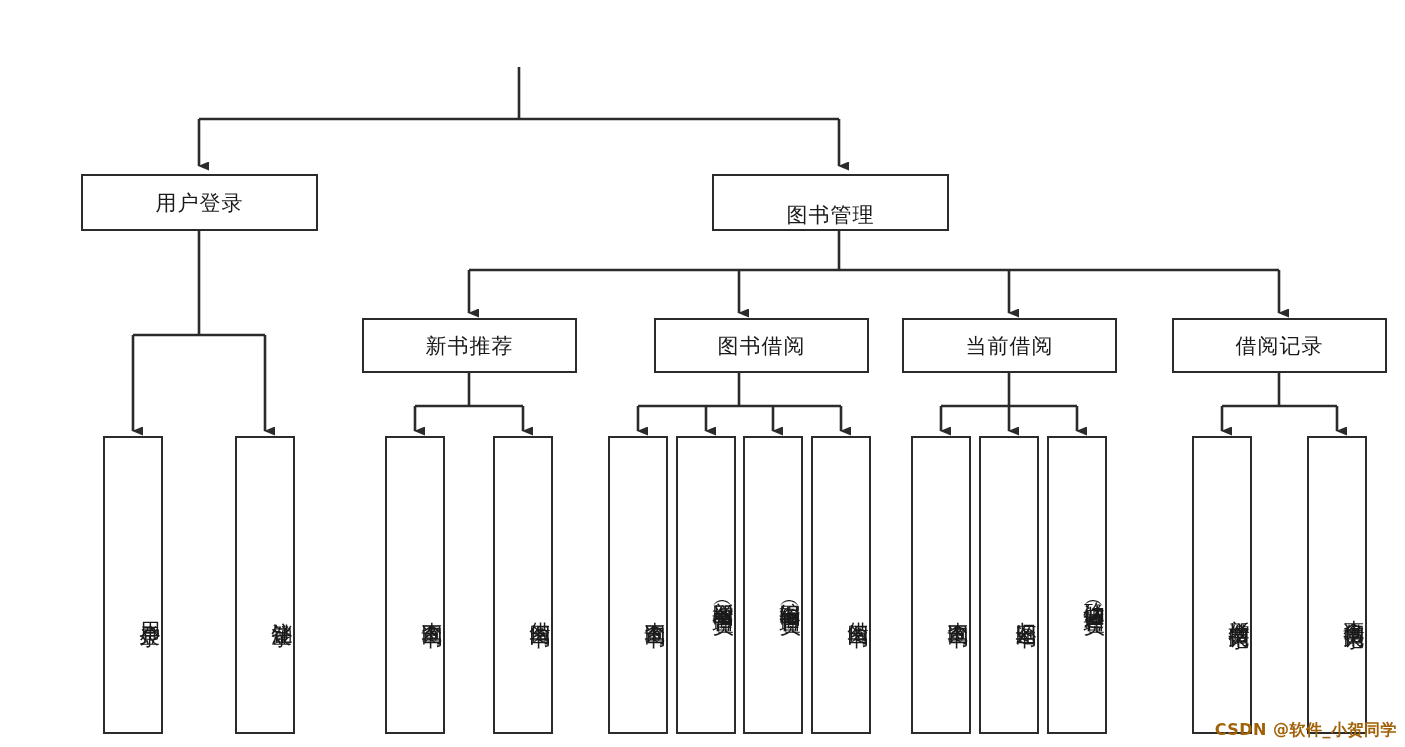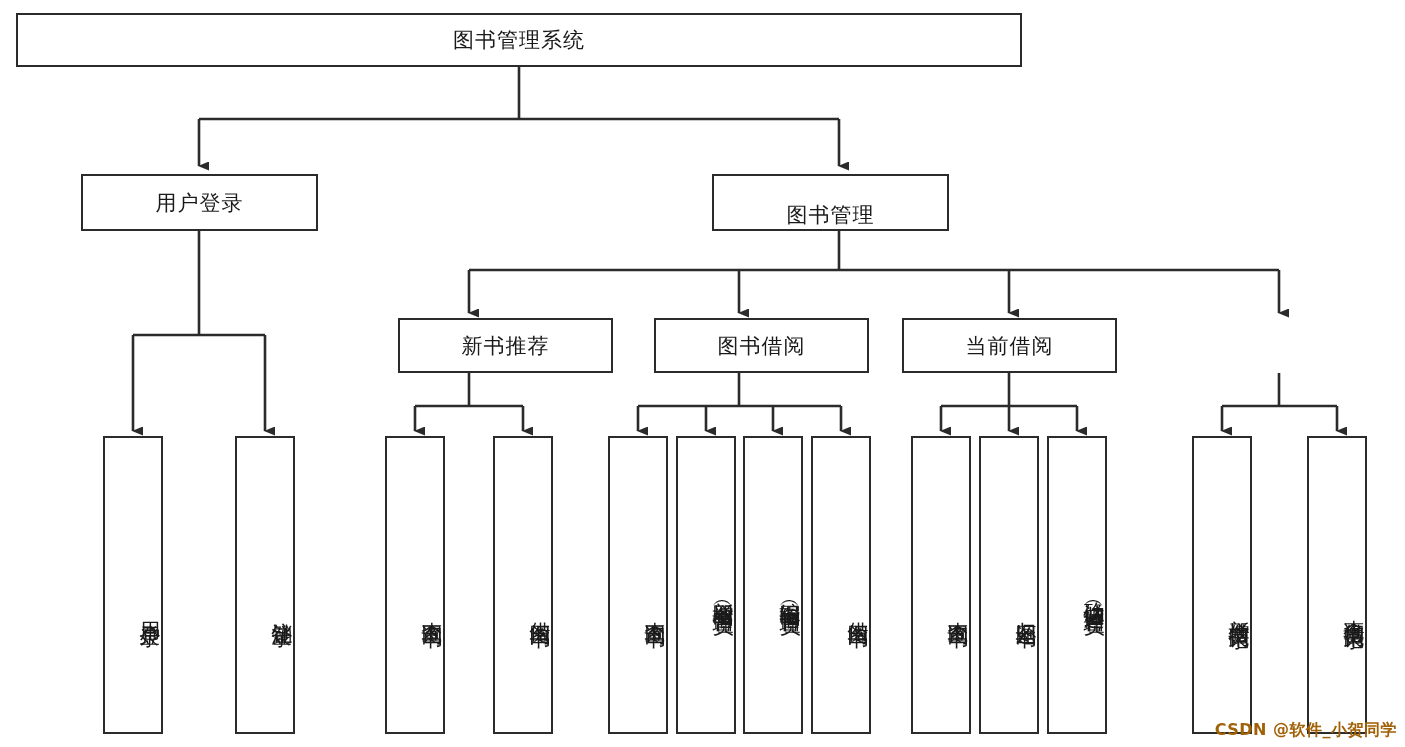"图书管理系统" div.node { html: <div> <span>图书管理系统</span> </div> -> none }
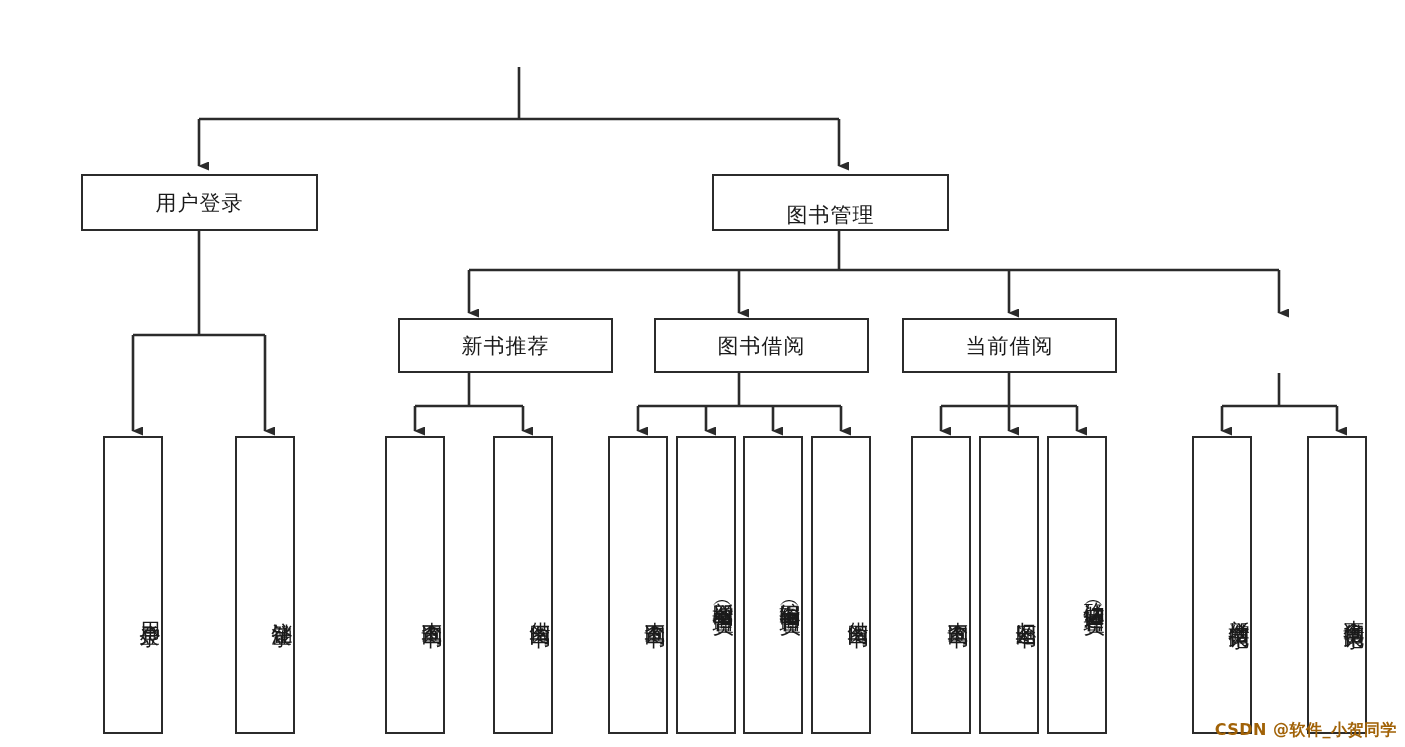"新书推荐" div.node { margin-left: 36px -> none }
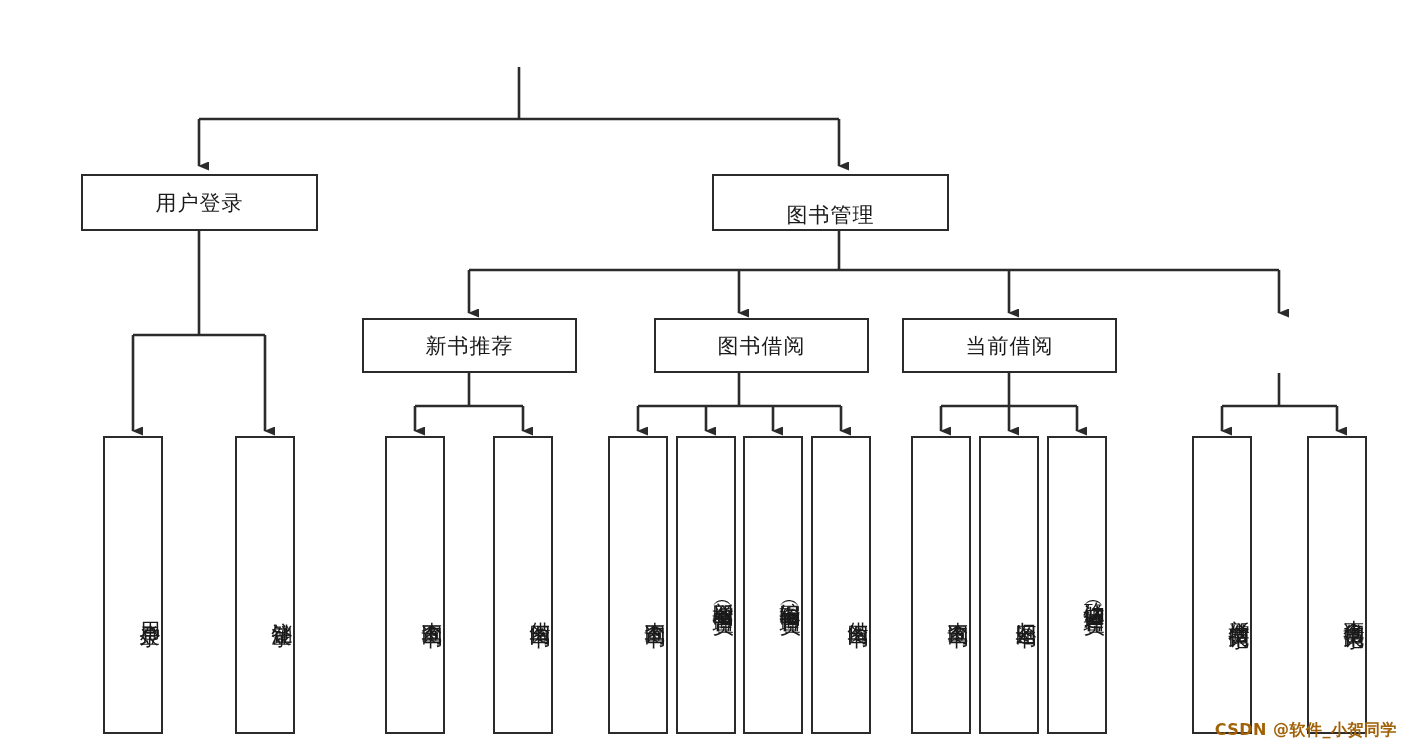"借阅记录" div.node { html: none -> <div> <span>借阅记录</span> </div> }
